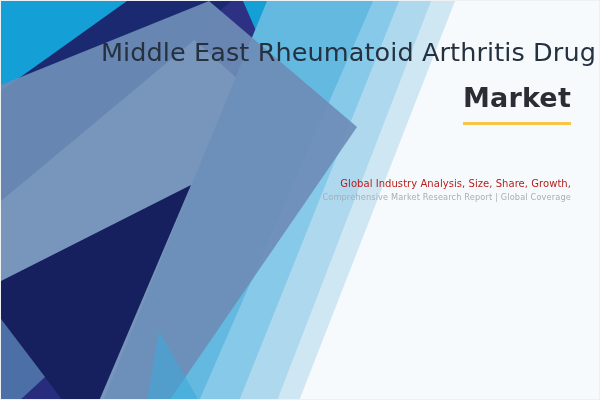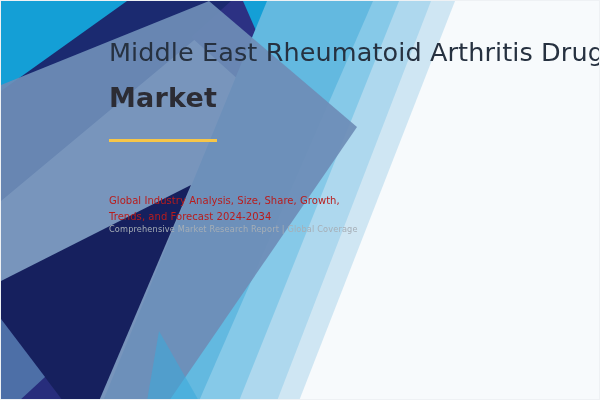"Middle East Rheumatoid Arthritis Drug" #text-block { right: 20px -> 28px; text-align: left -> right }
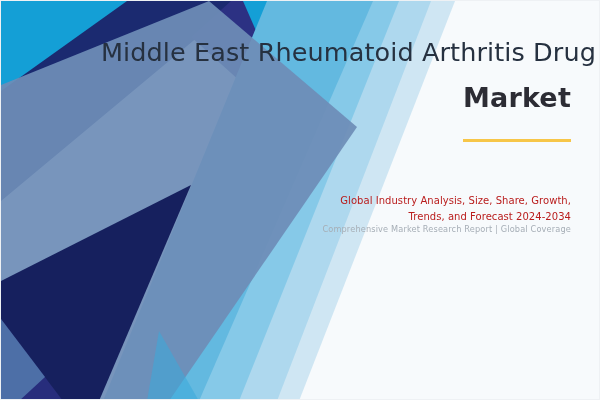"Market" #title-line2 { padding-bottom: 24px -> 7px }
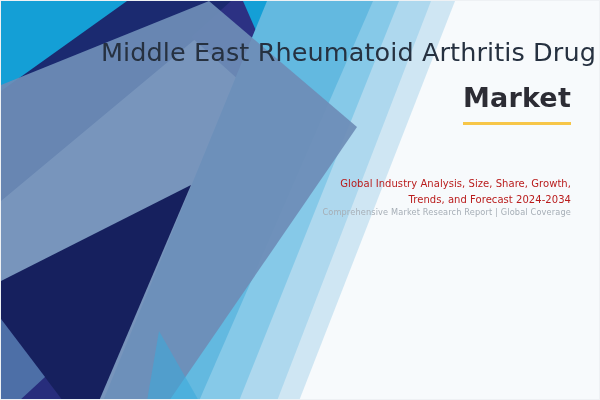"Trends, and Forecast 2024-2034" div { html: <div>Trends, and Forecast 2024-2034</div> -> none }
